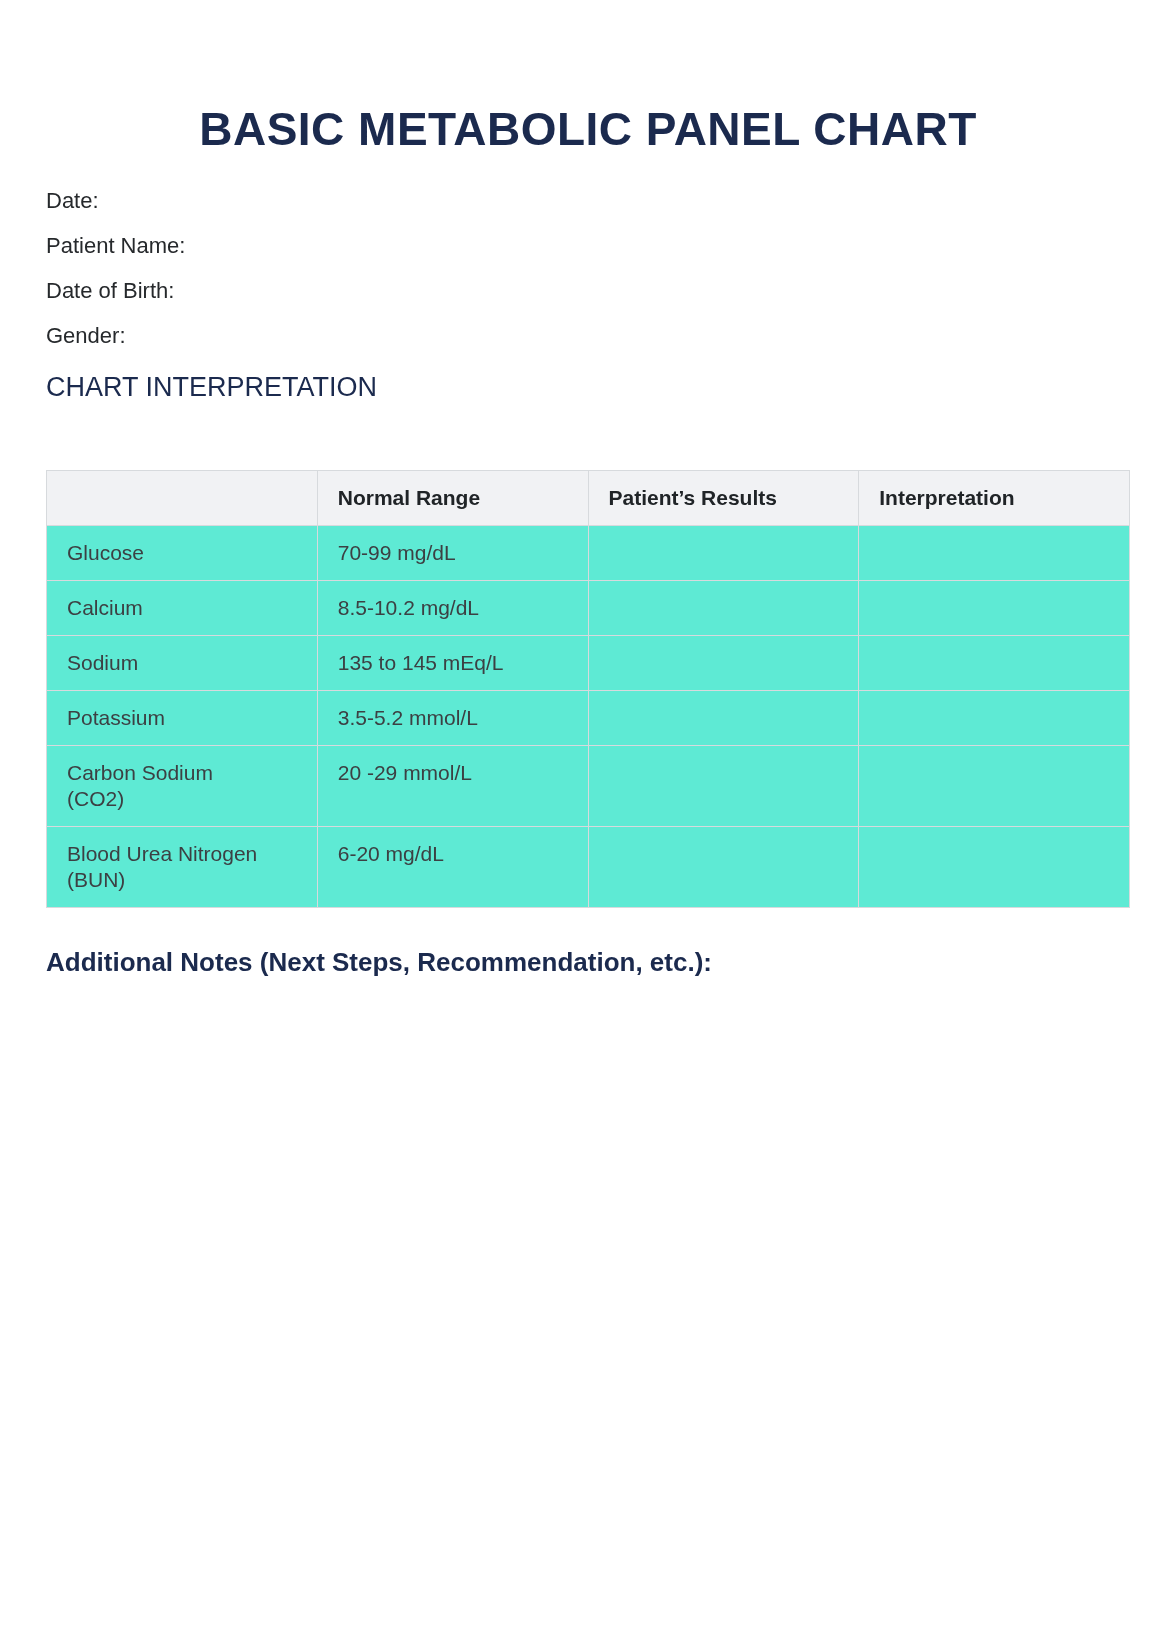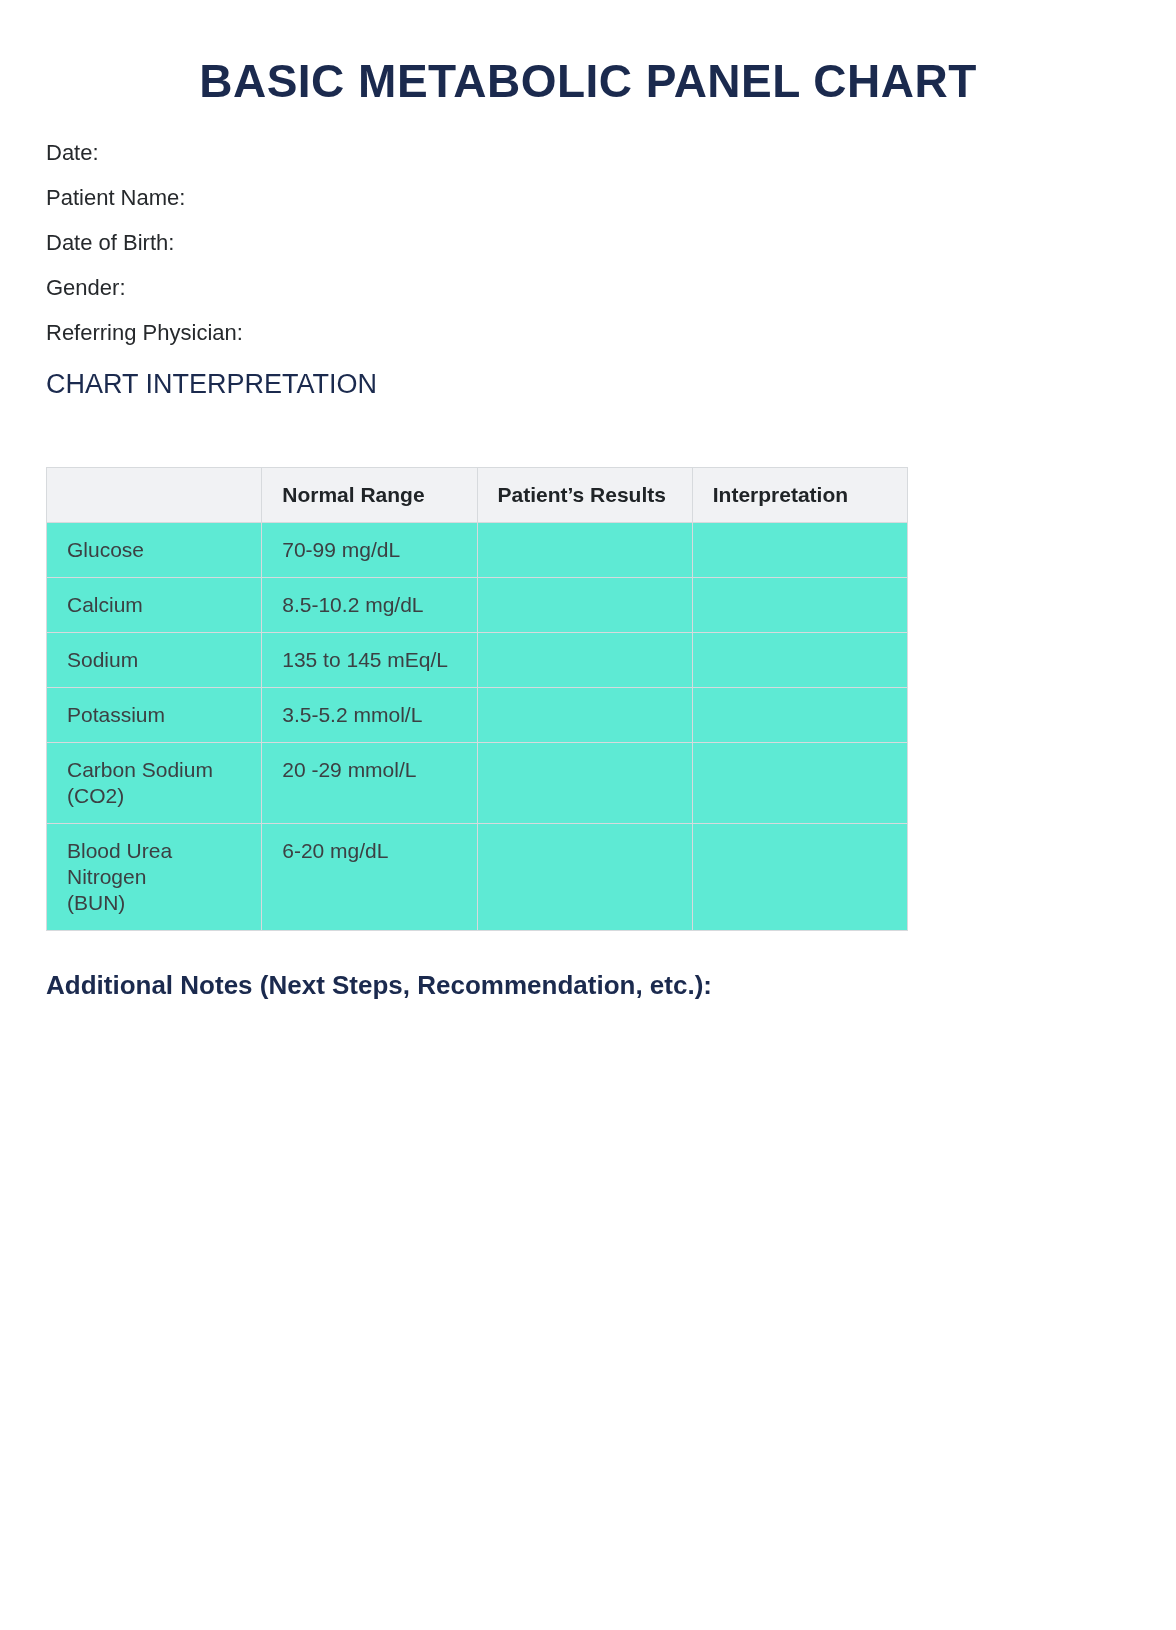"BASIC METABOLIC PANEL CHART" .doc-title { padding-top: 56px -> 104px }
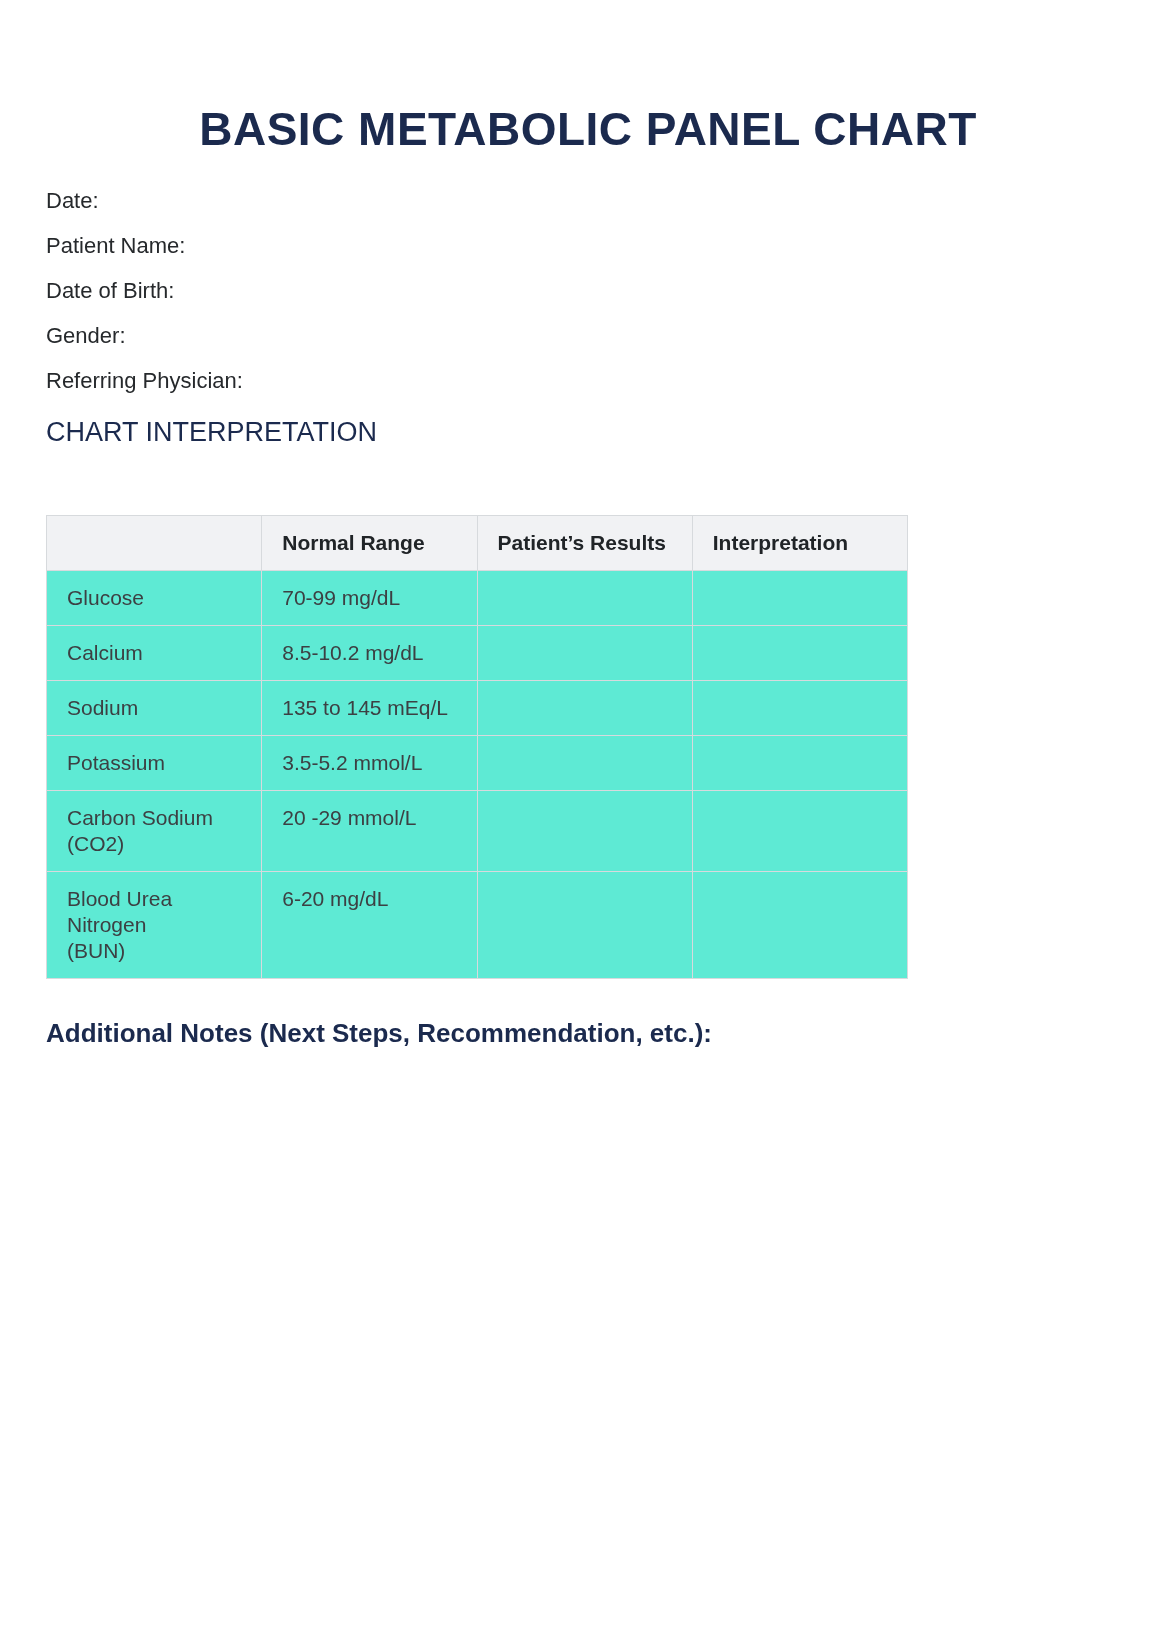"Referring Physician:" div.field-label { html: <div>Referring Physician:</div> -> none }
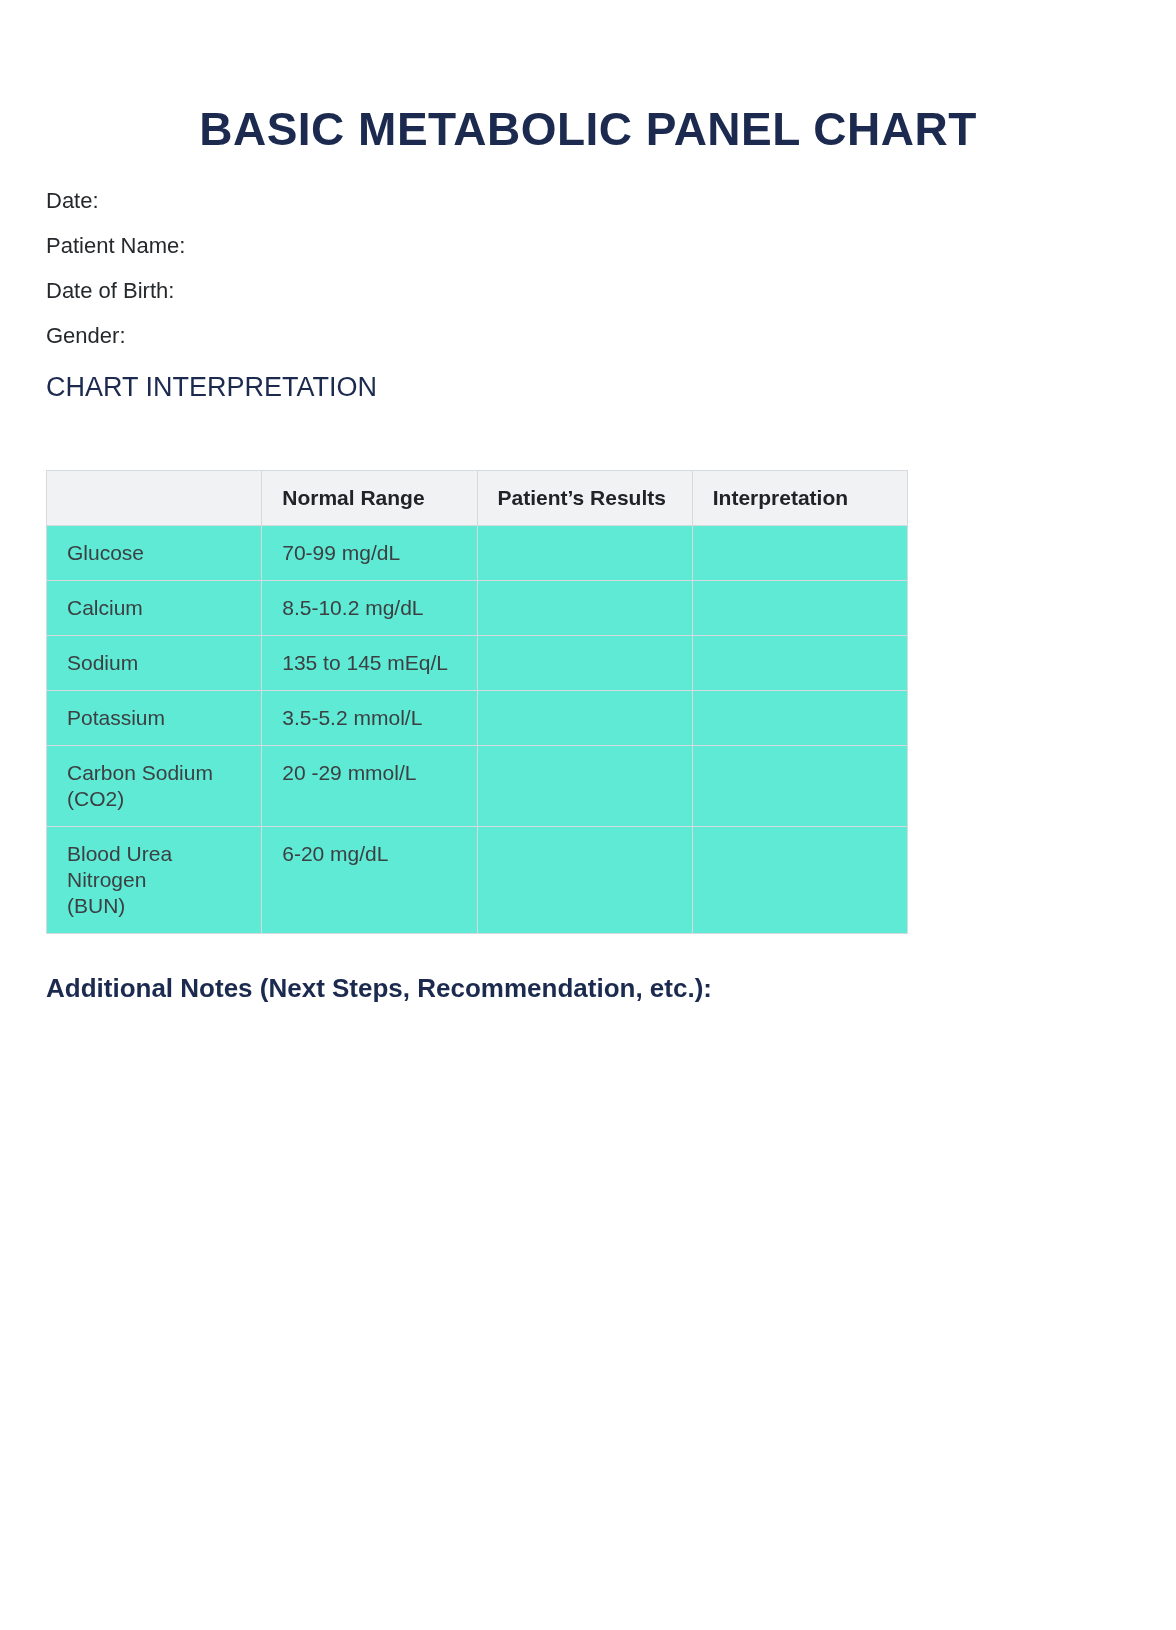"Normal Range" table.bmp-table { width: 862px -> 1084px }
